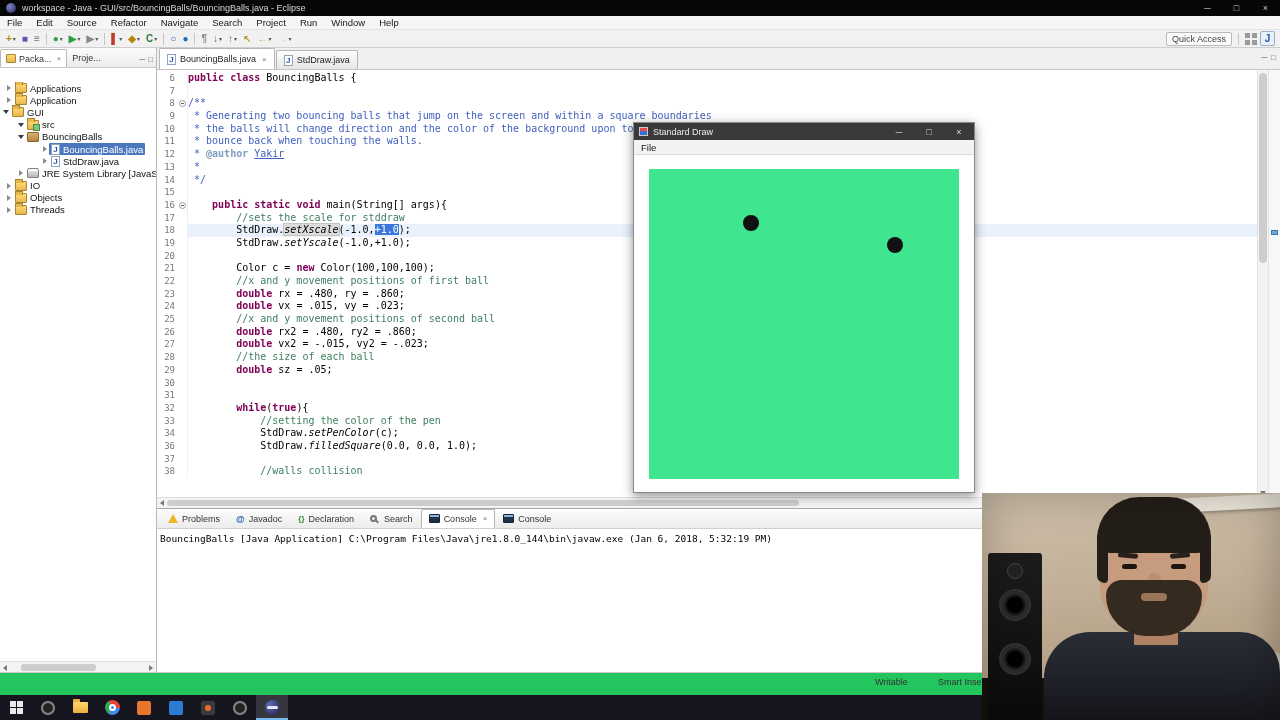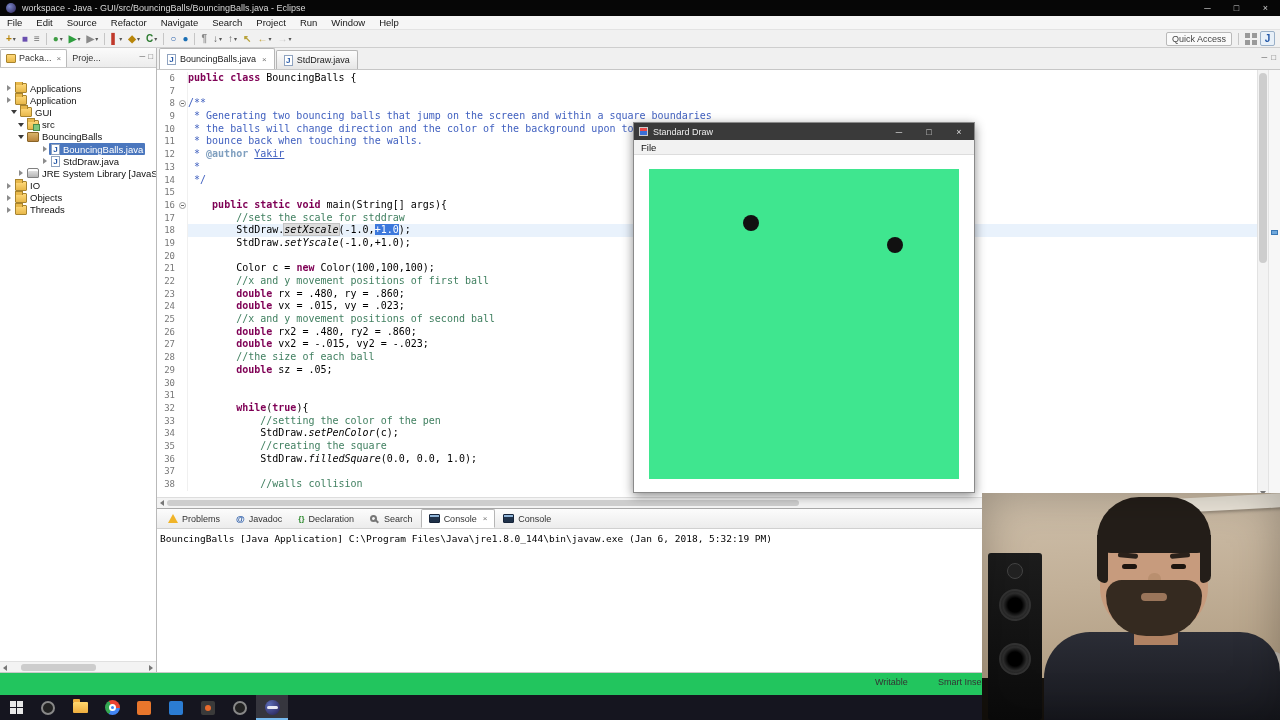"Packa..." .exp-header { align-items: center -> flex-end }
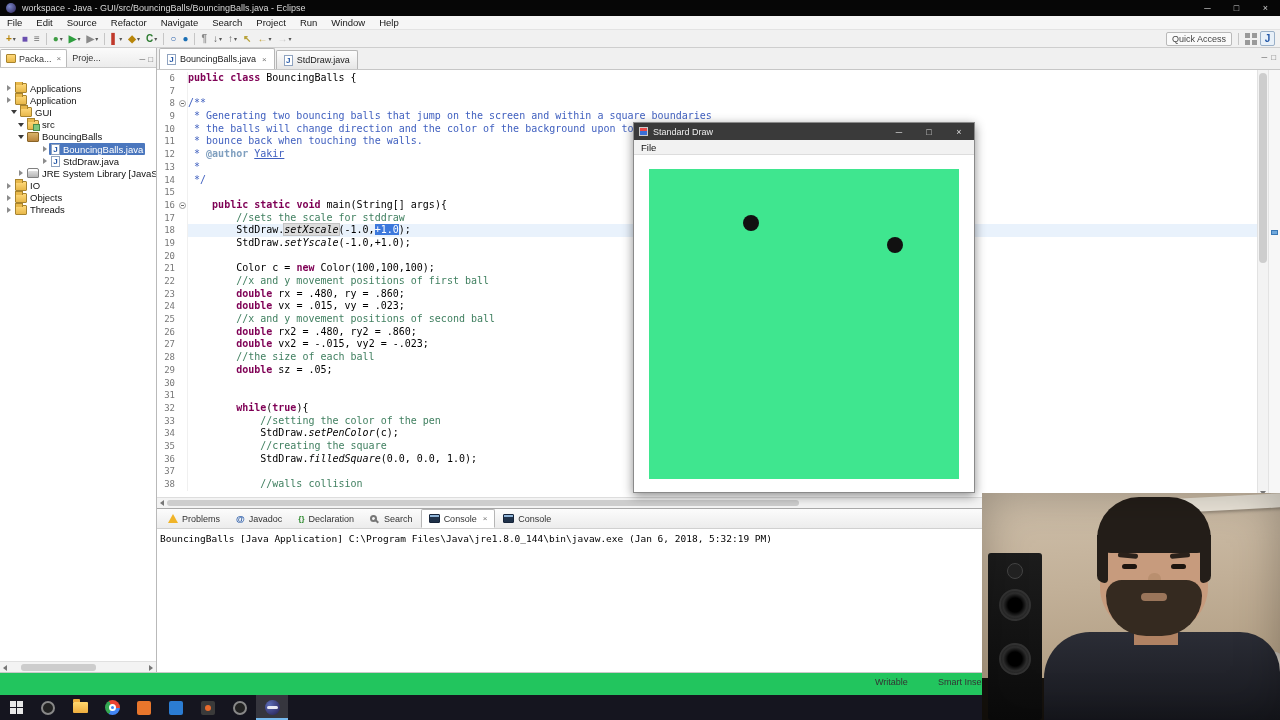"GUI" div.trow { padding-left: 9px -> 1px }
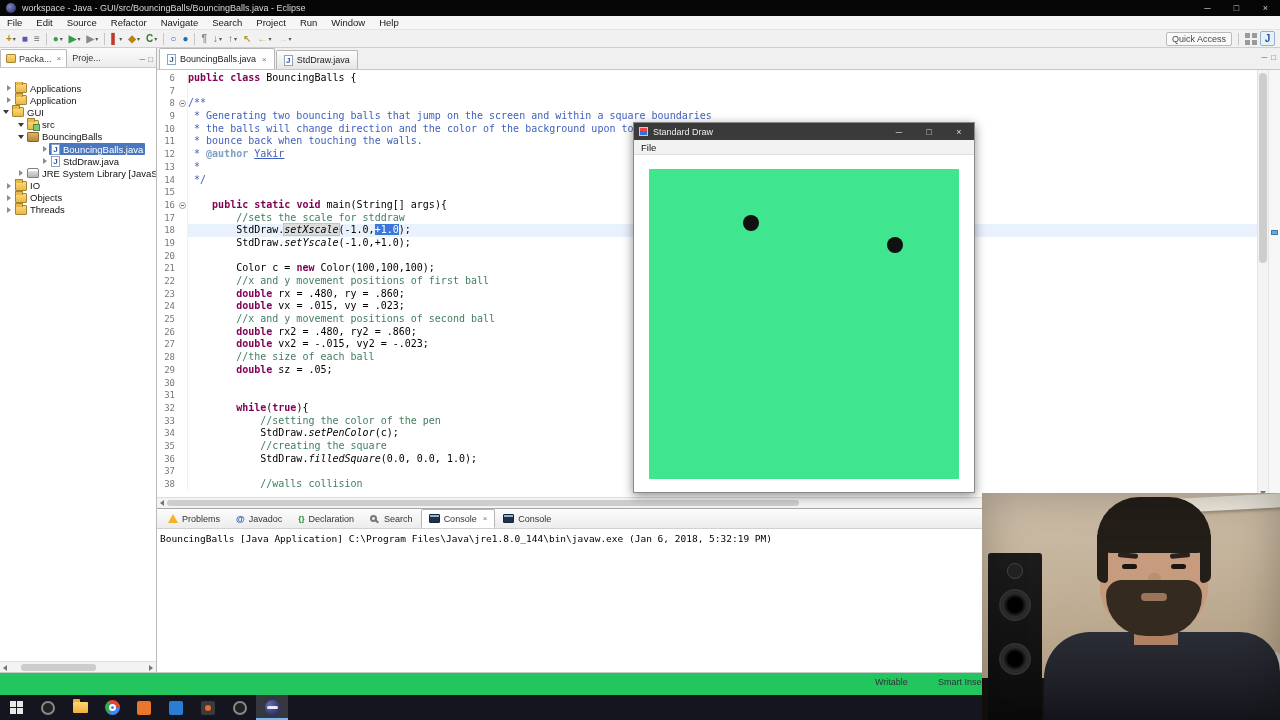"35" div.code-line { html: <div> <span>35</span> <span></span> <span><span> //creating the square</span></span> </div> -> none }
